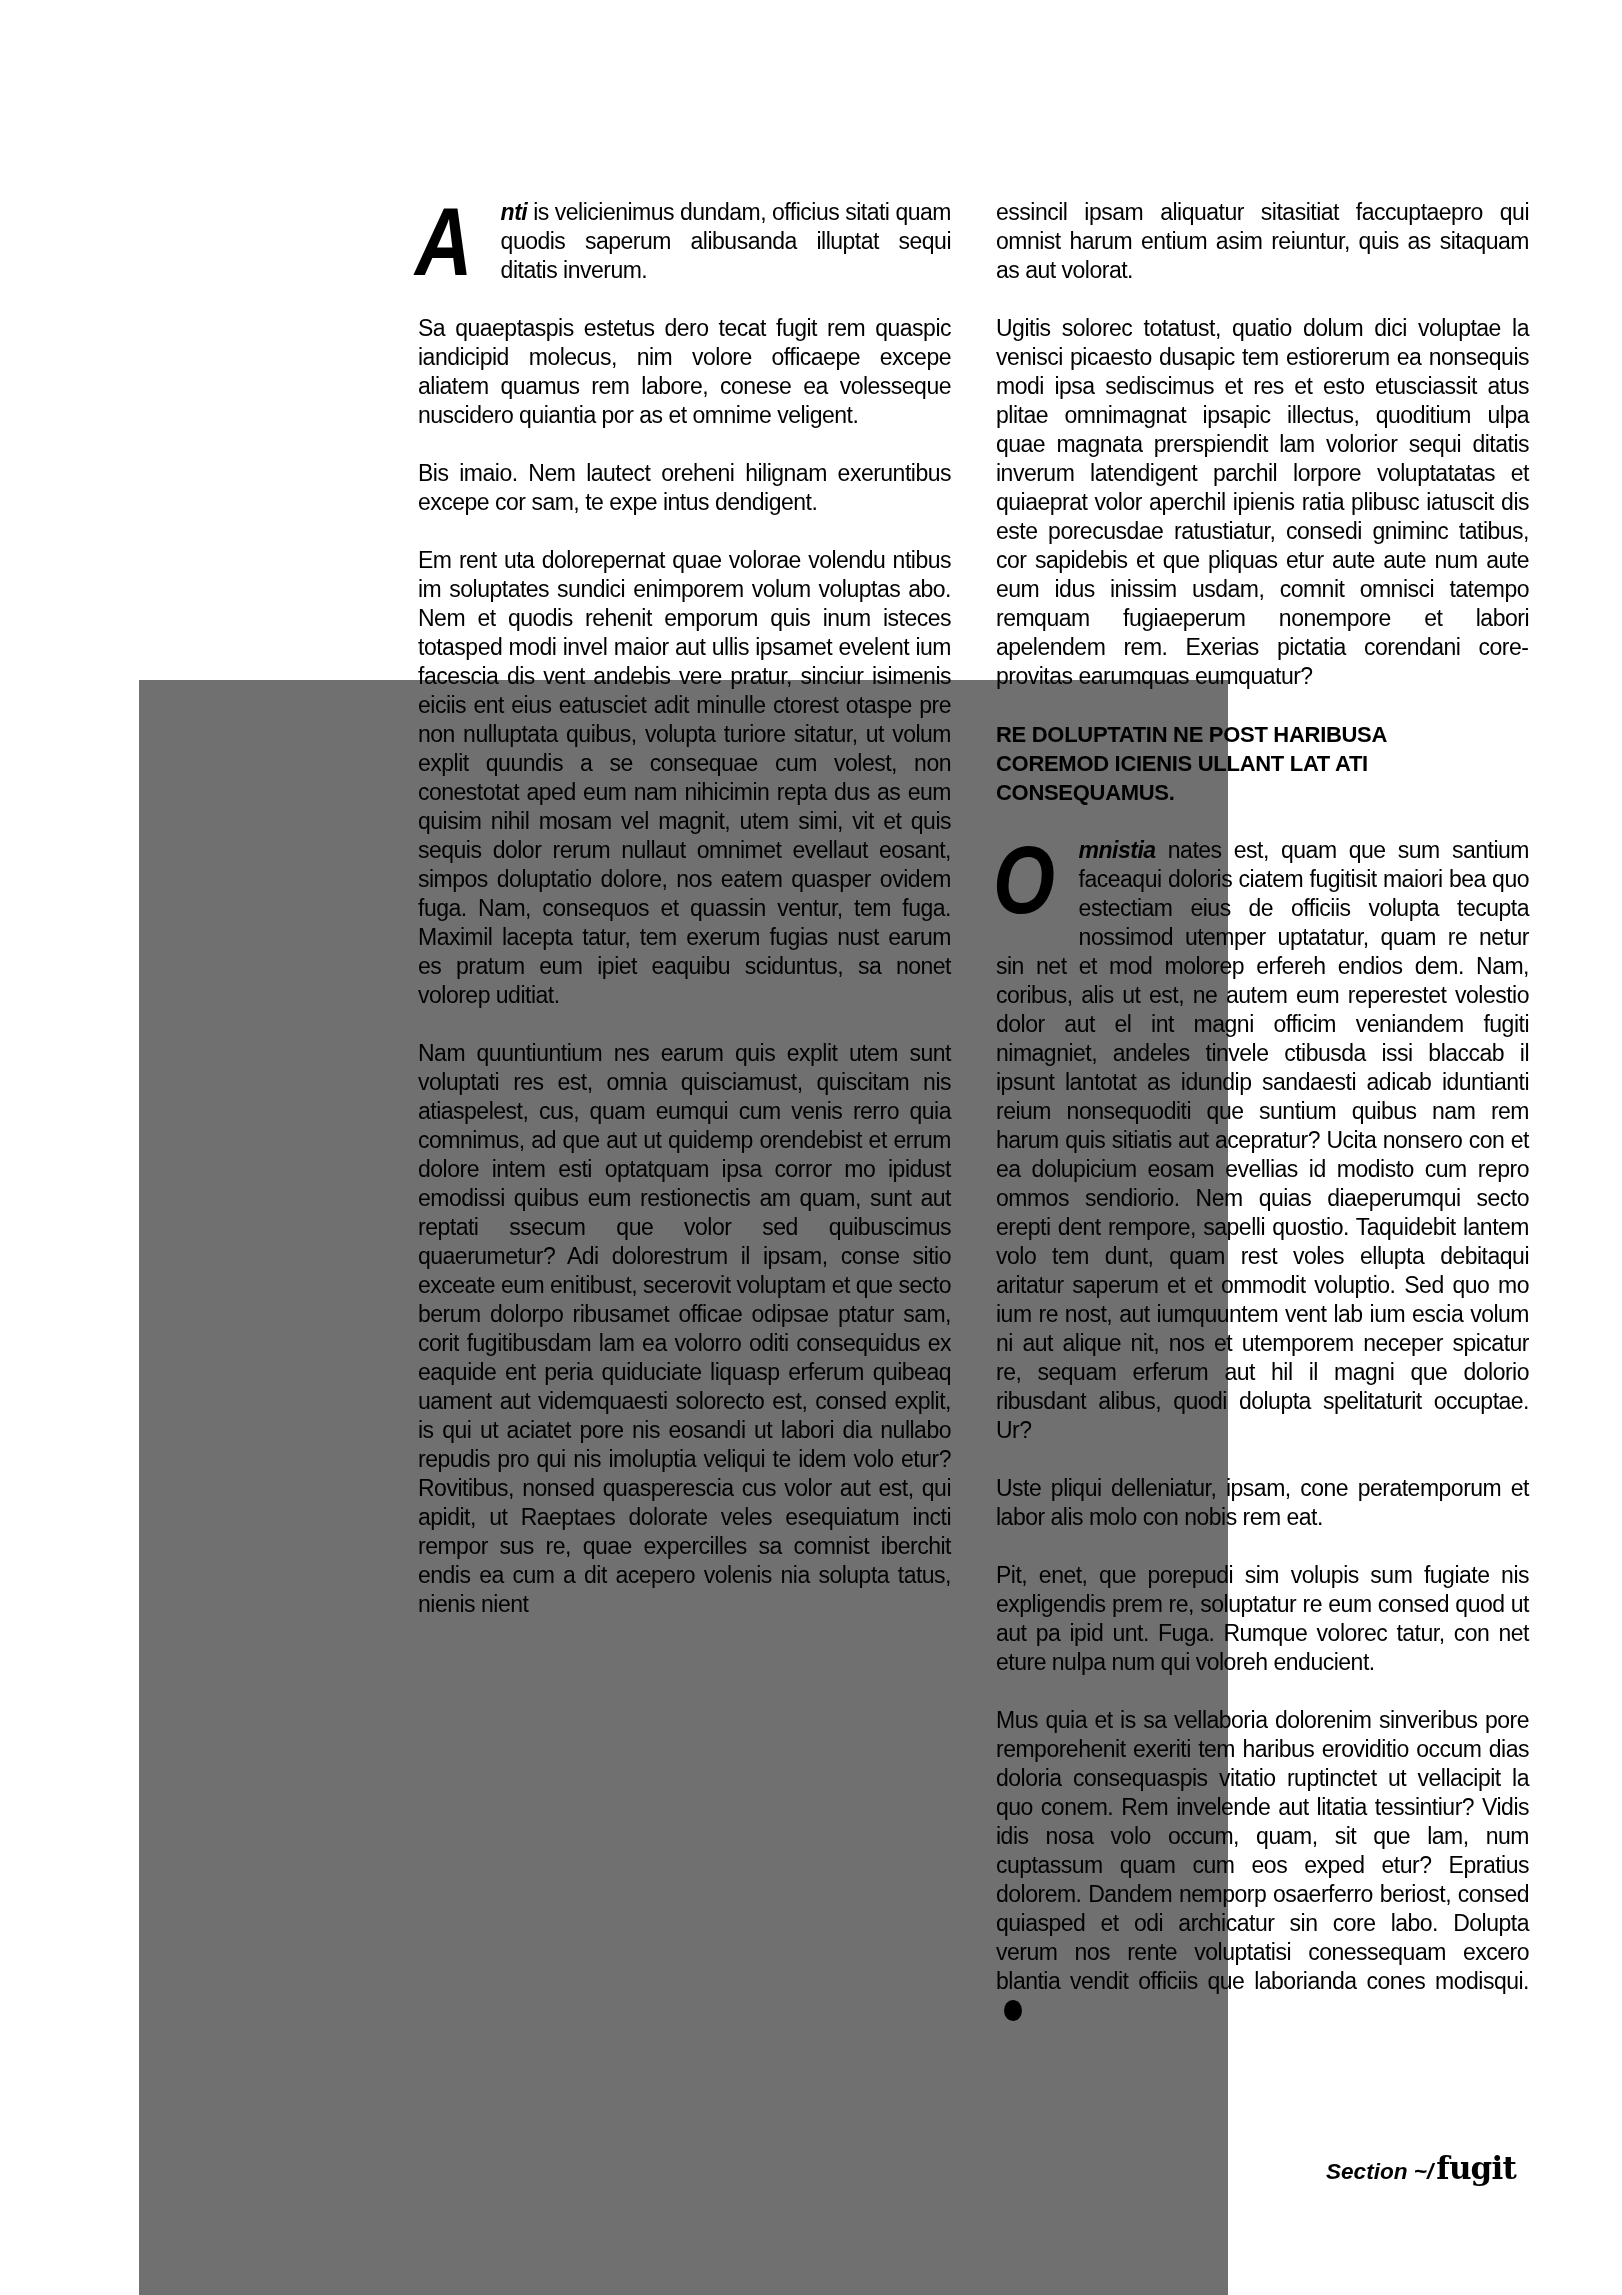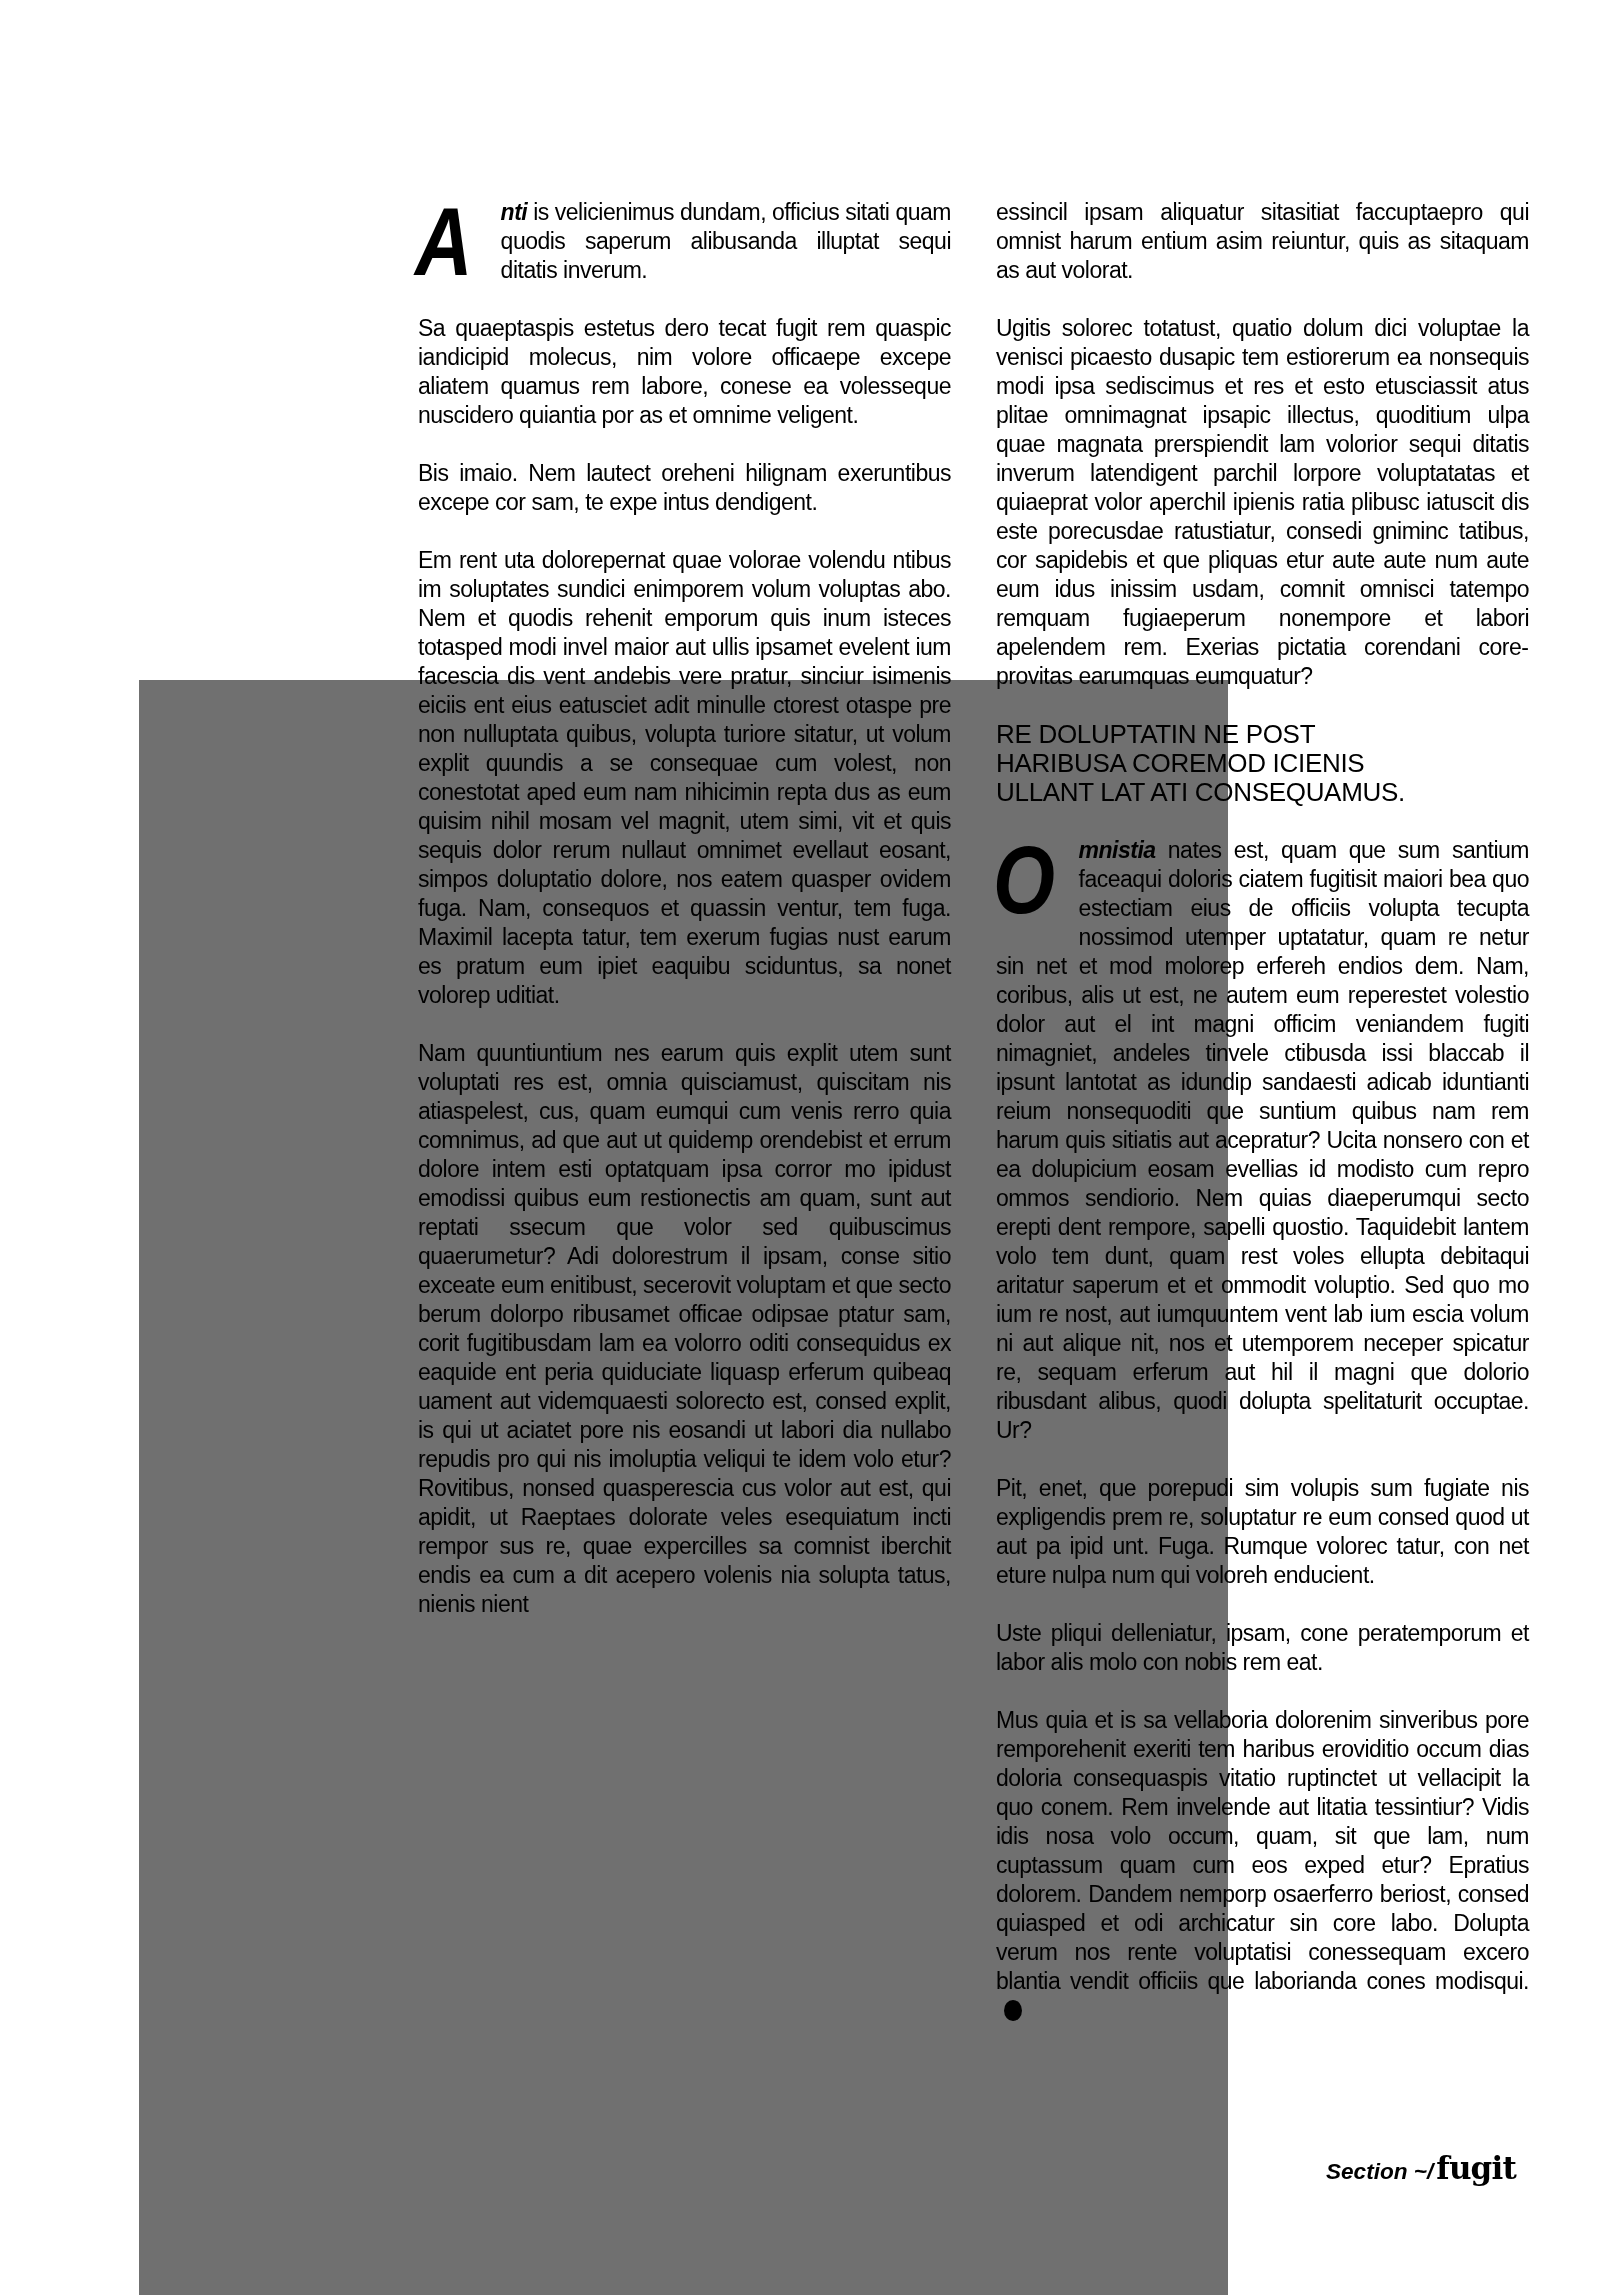"RE DOLUPTATIN NE POST HARIBUSA" .subhead { font-size: 26px -> 22px; font-weight: 400 -> 700 }
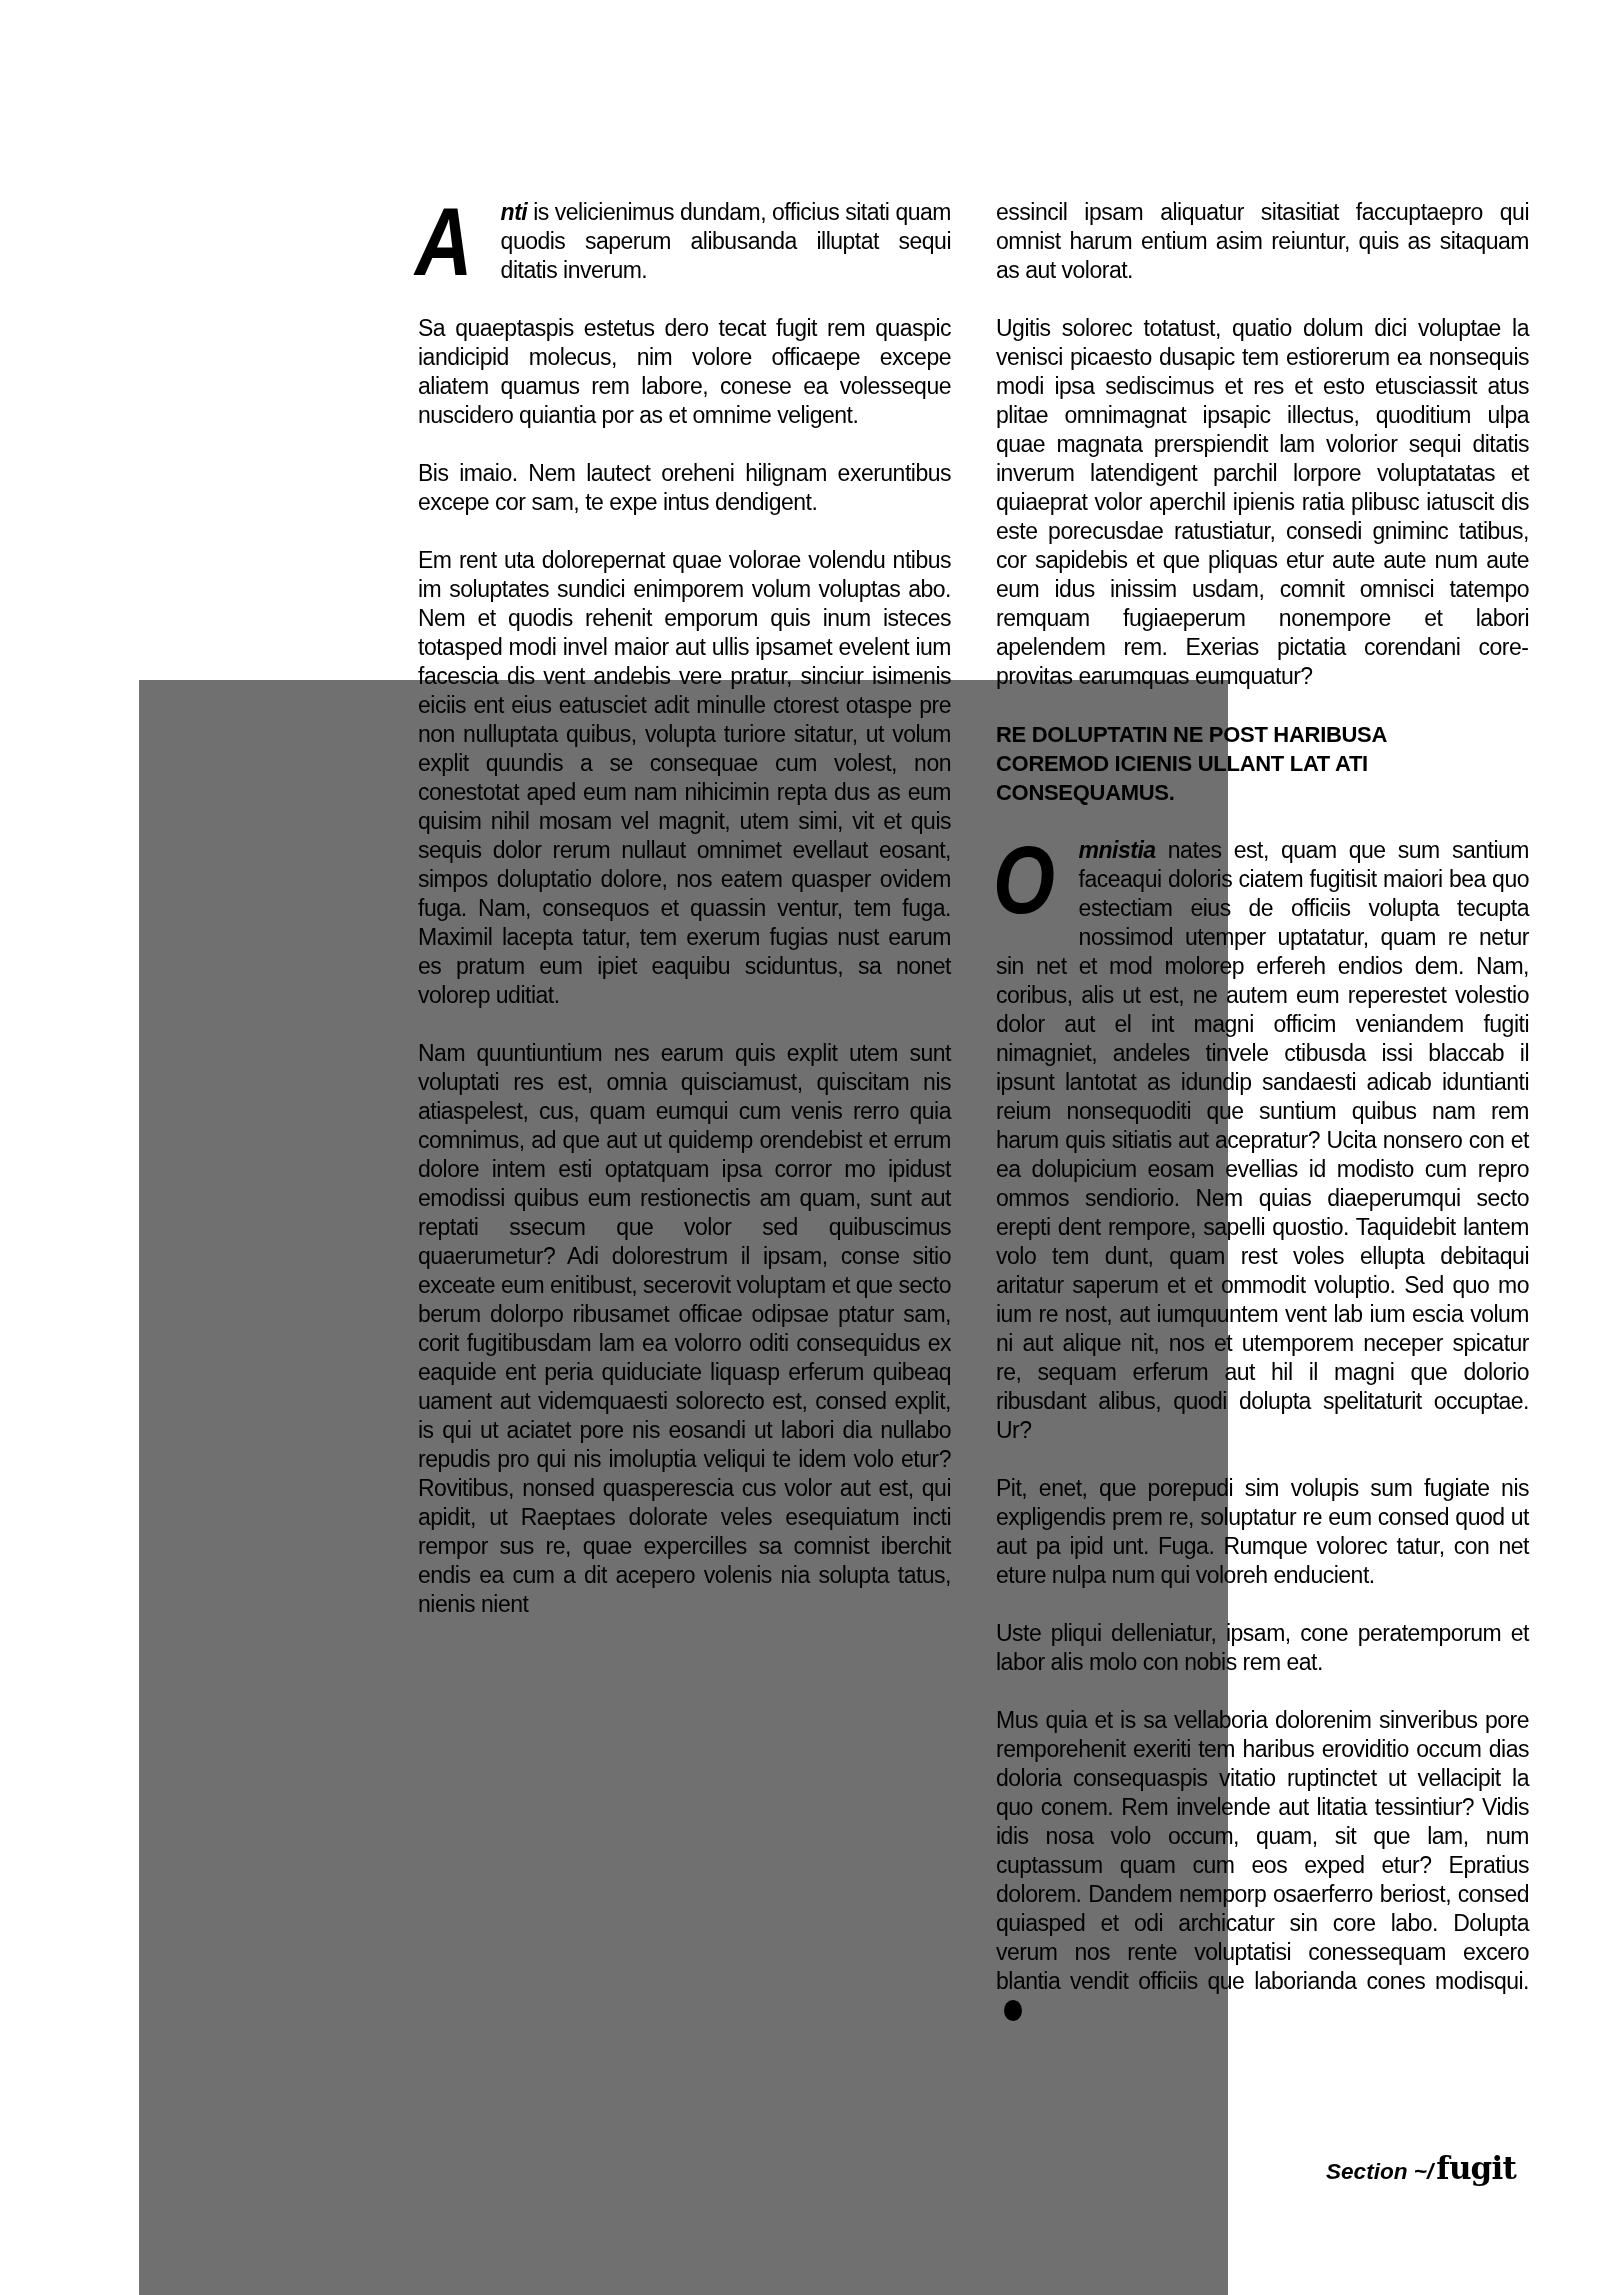"Pit, enet, que porepudi sim" p { order: before "Uste pliqui delleniatur, ipsam, cone" -> after "Uste pliqui delleniatur, ipsam, cone" }
